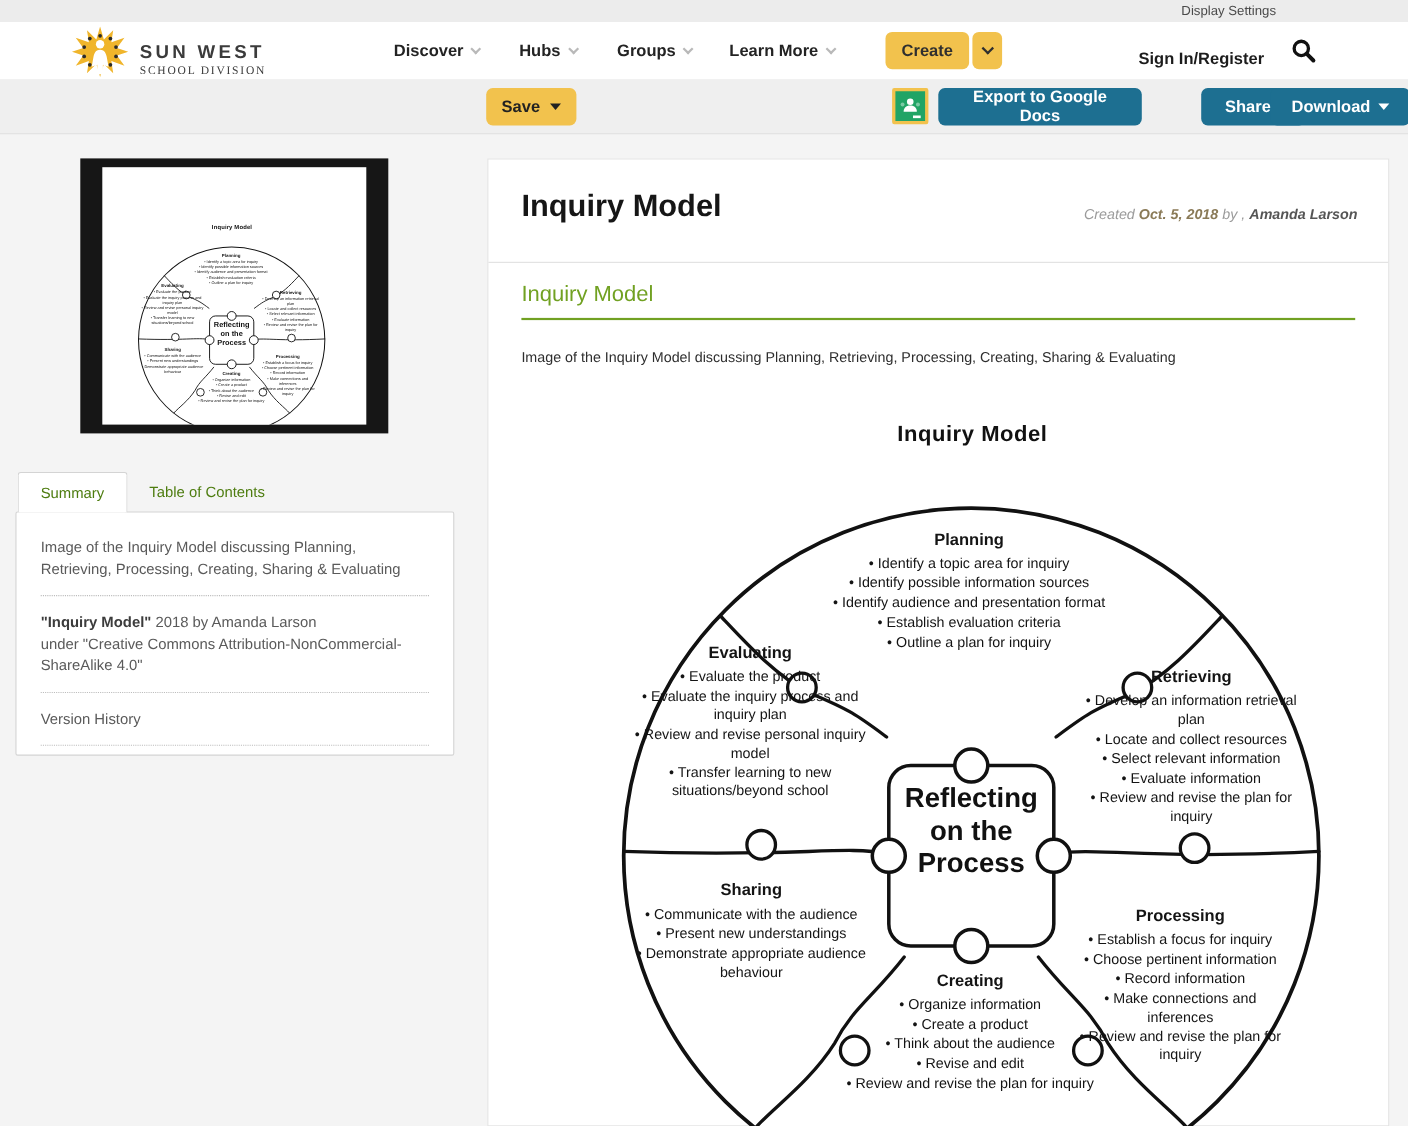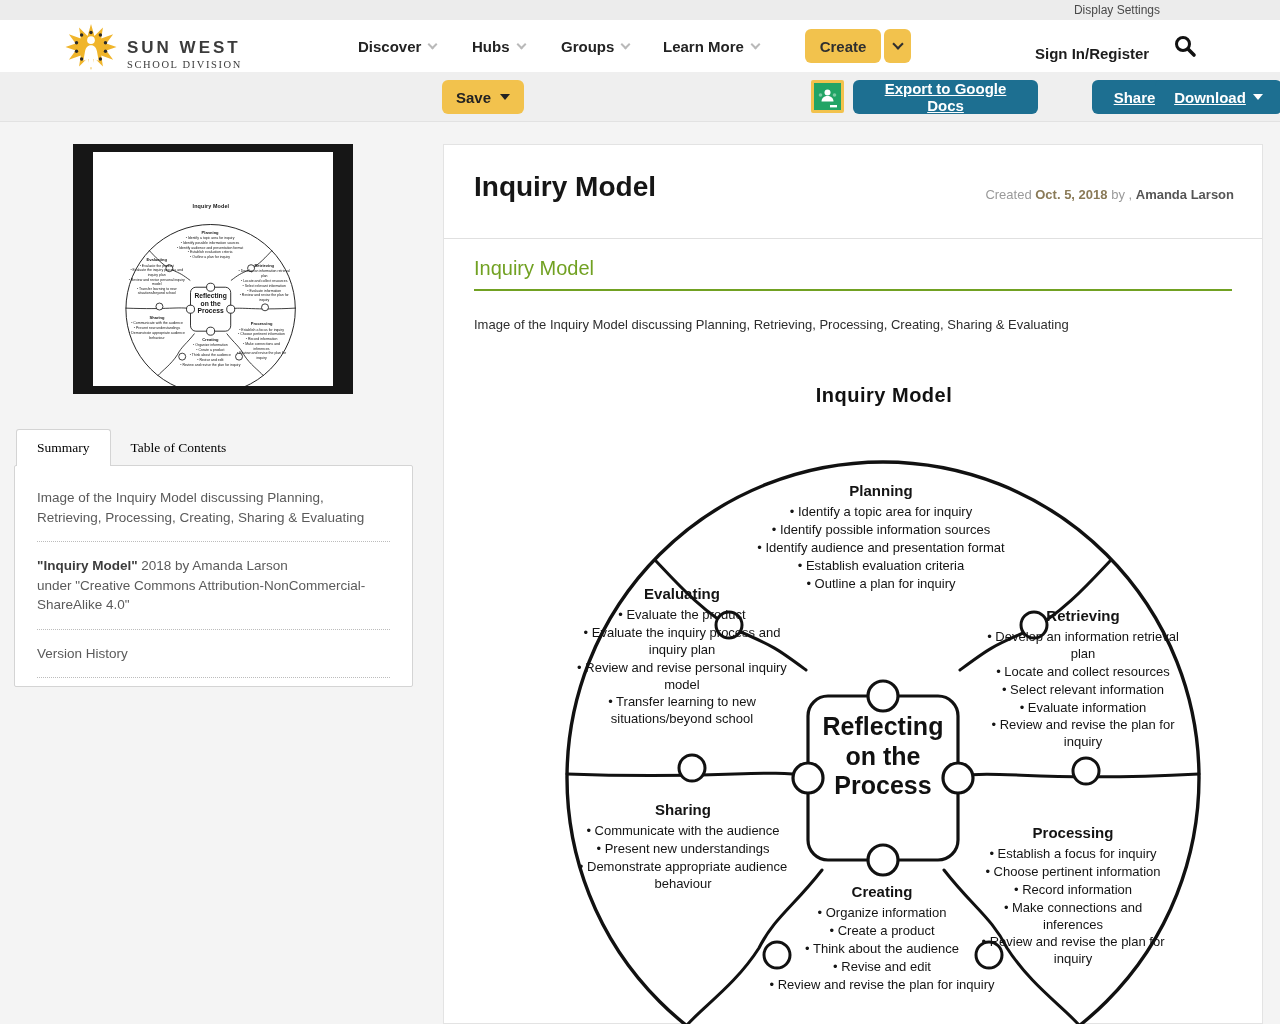"Export to Google Docs" .btn-teal { text-decoration: underline -> none }
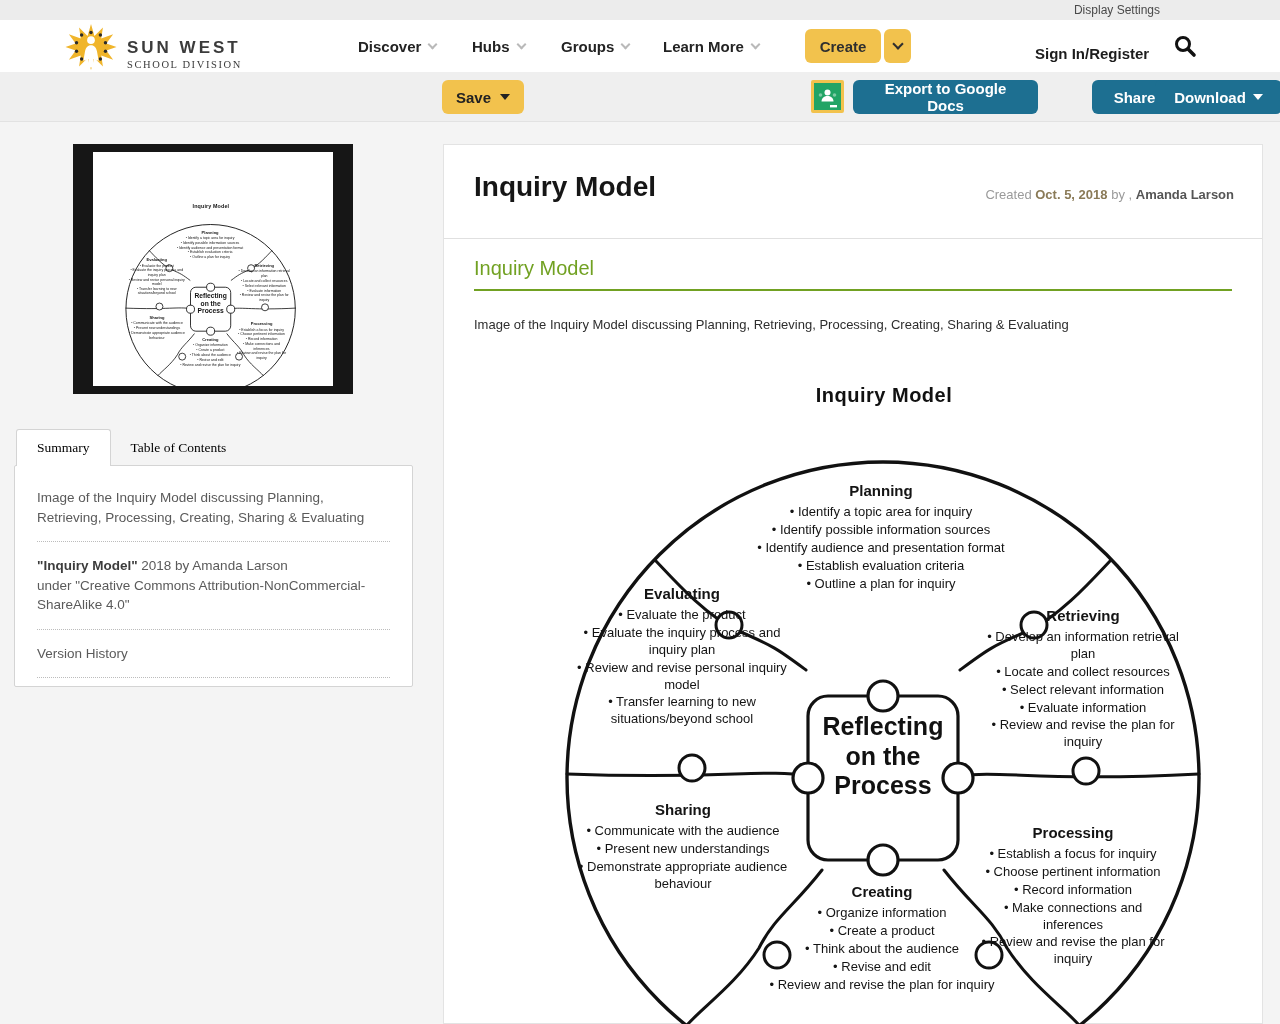"Created Oct. 5, 2018 by" .meta { font-style: none -> italic }
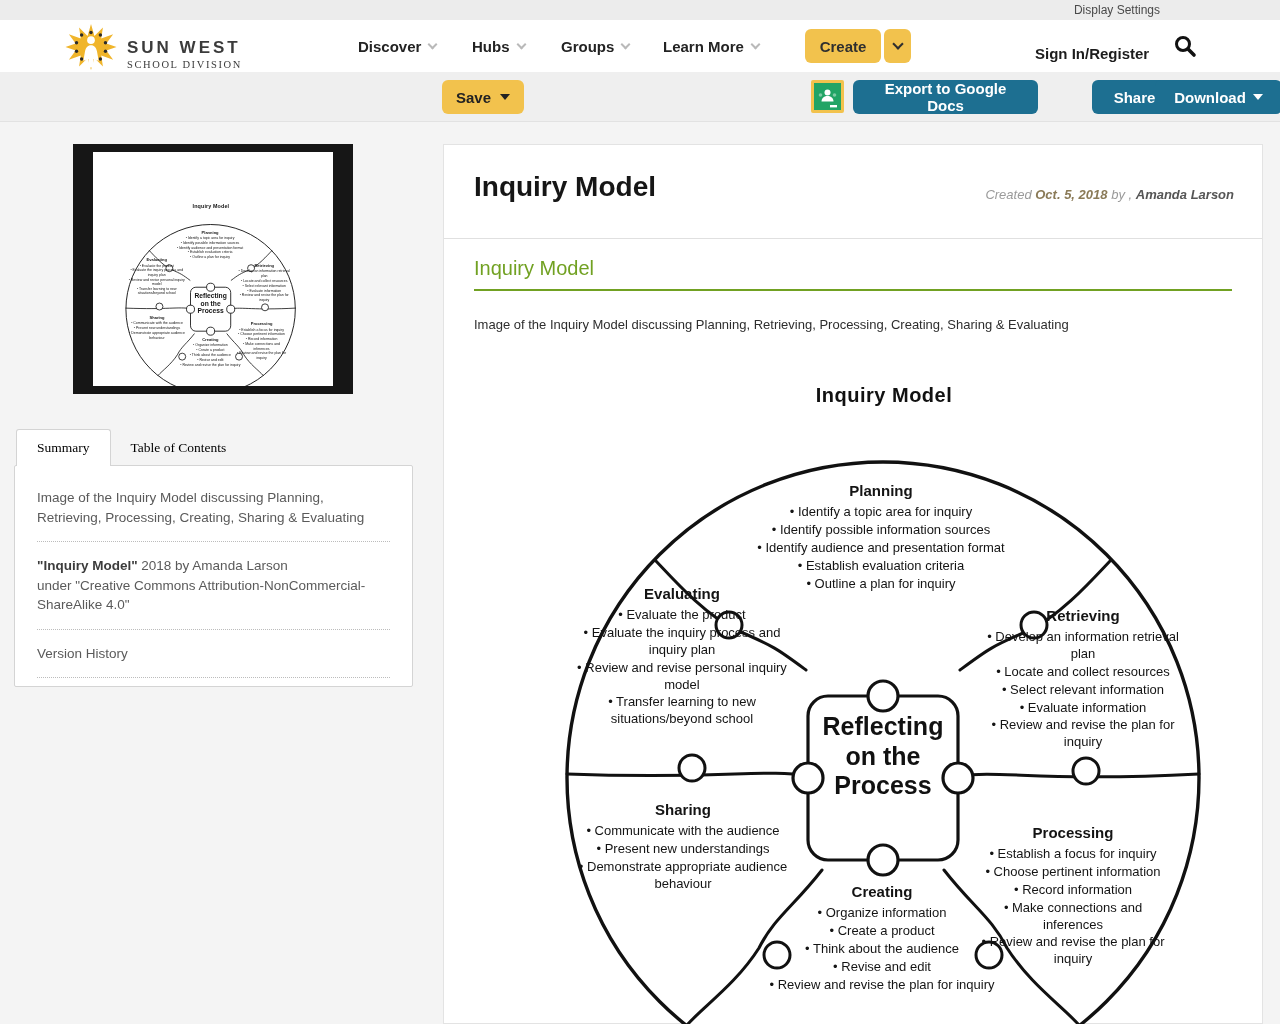"Summary" .tab { color: #000000 -> #4d7c0f; font-family: Liberation Serif, serif -> none }
